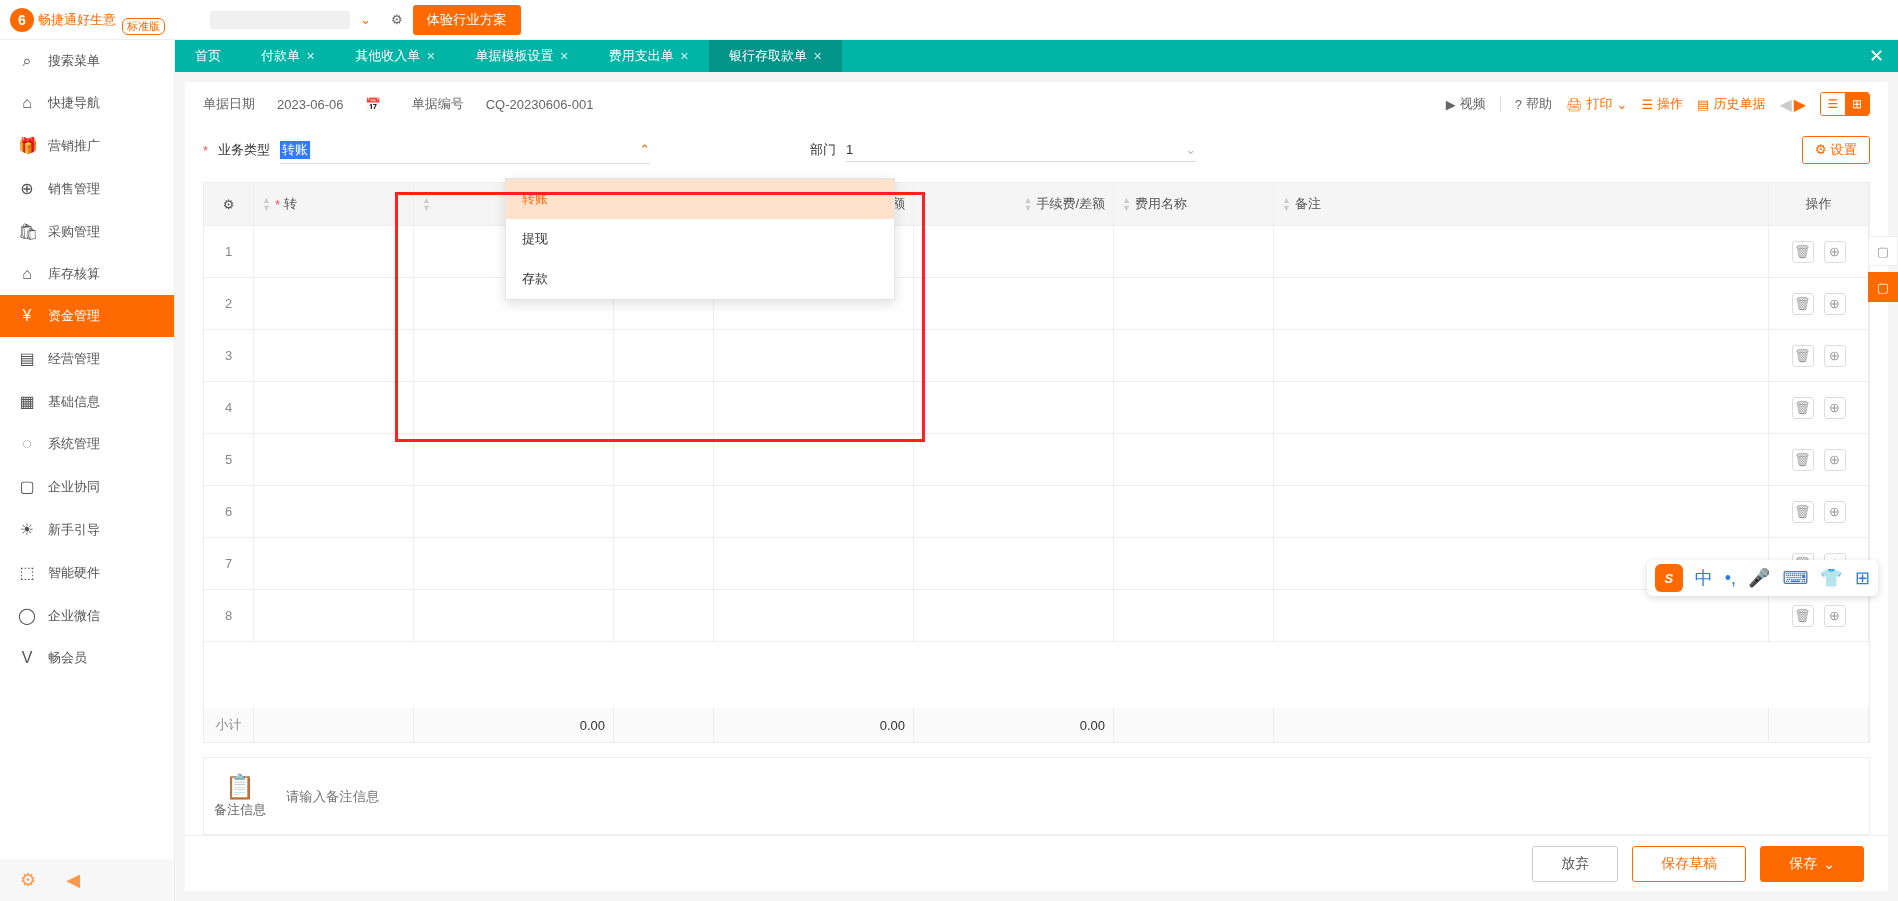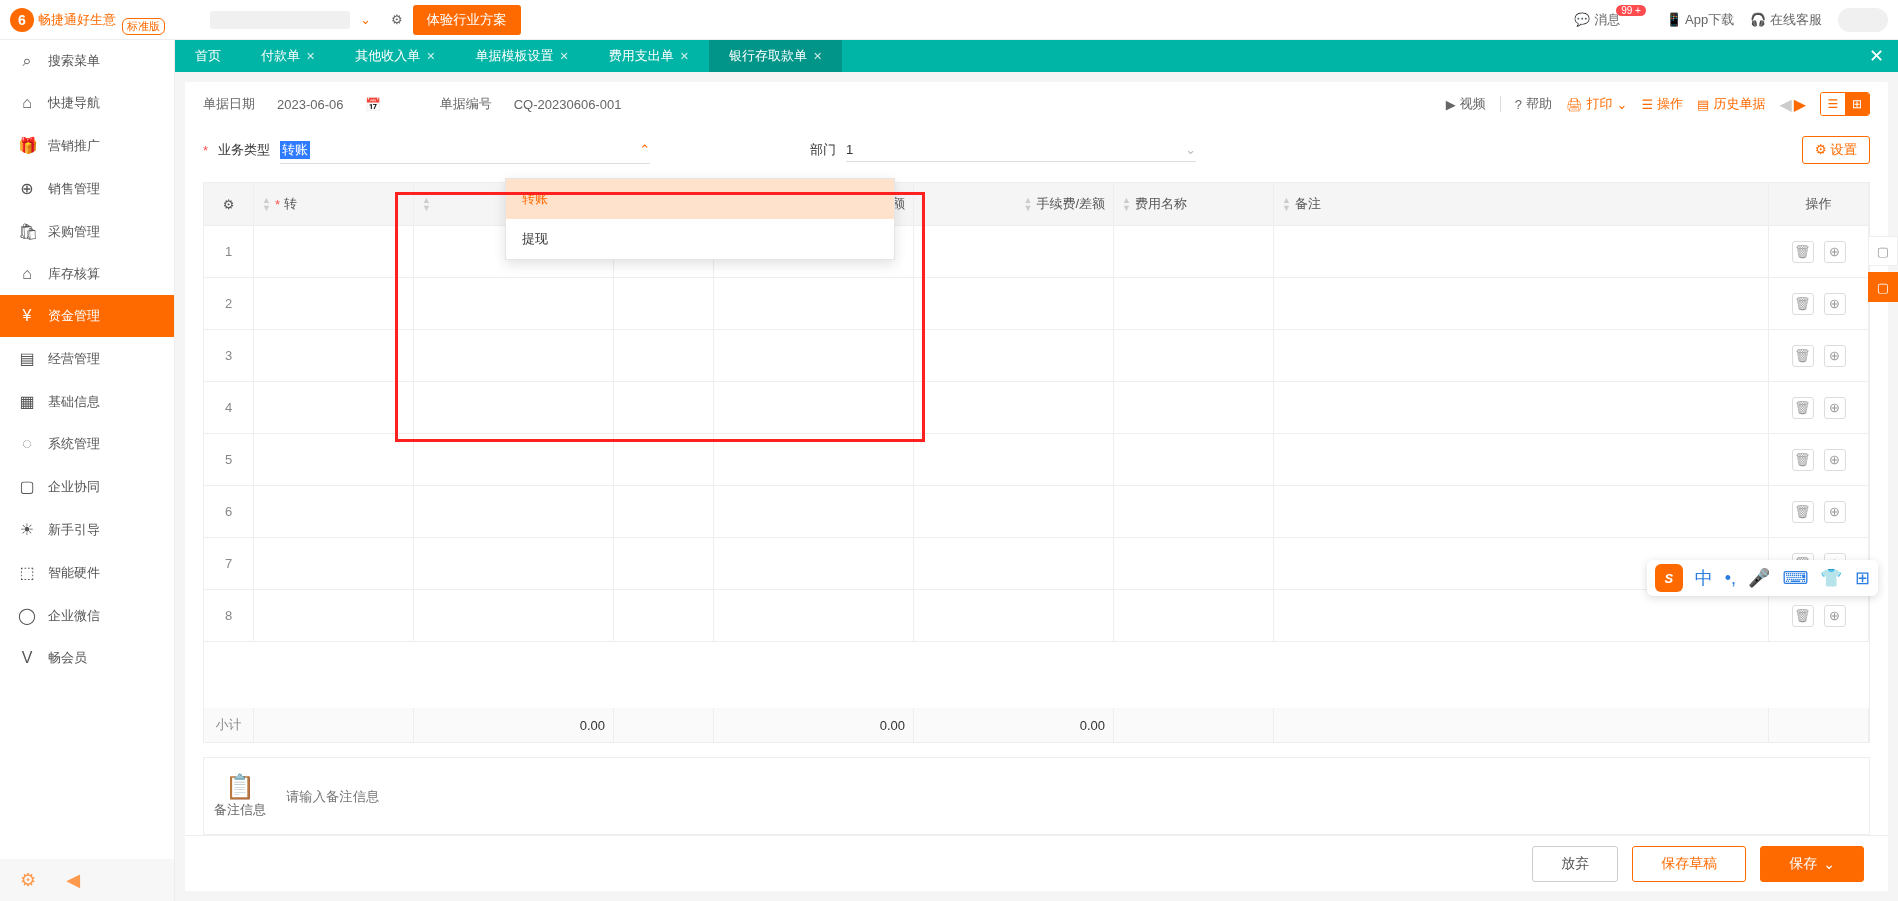"💬 消息99 +" div.topbar-right { html: <div> <span>💬 <span>消息</span><span>99 +</span></span> <span>📱 <span>App下载</span></span> <span>🎧 <span>在线客服</span></span> <div></div> </div> -> none }
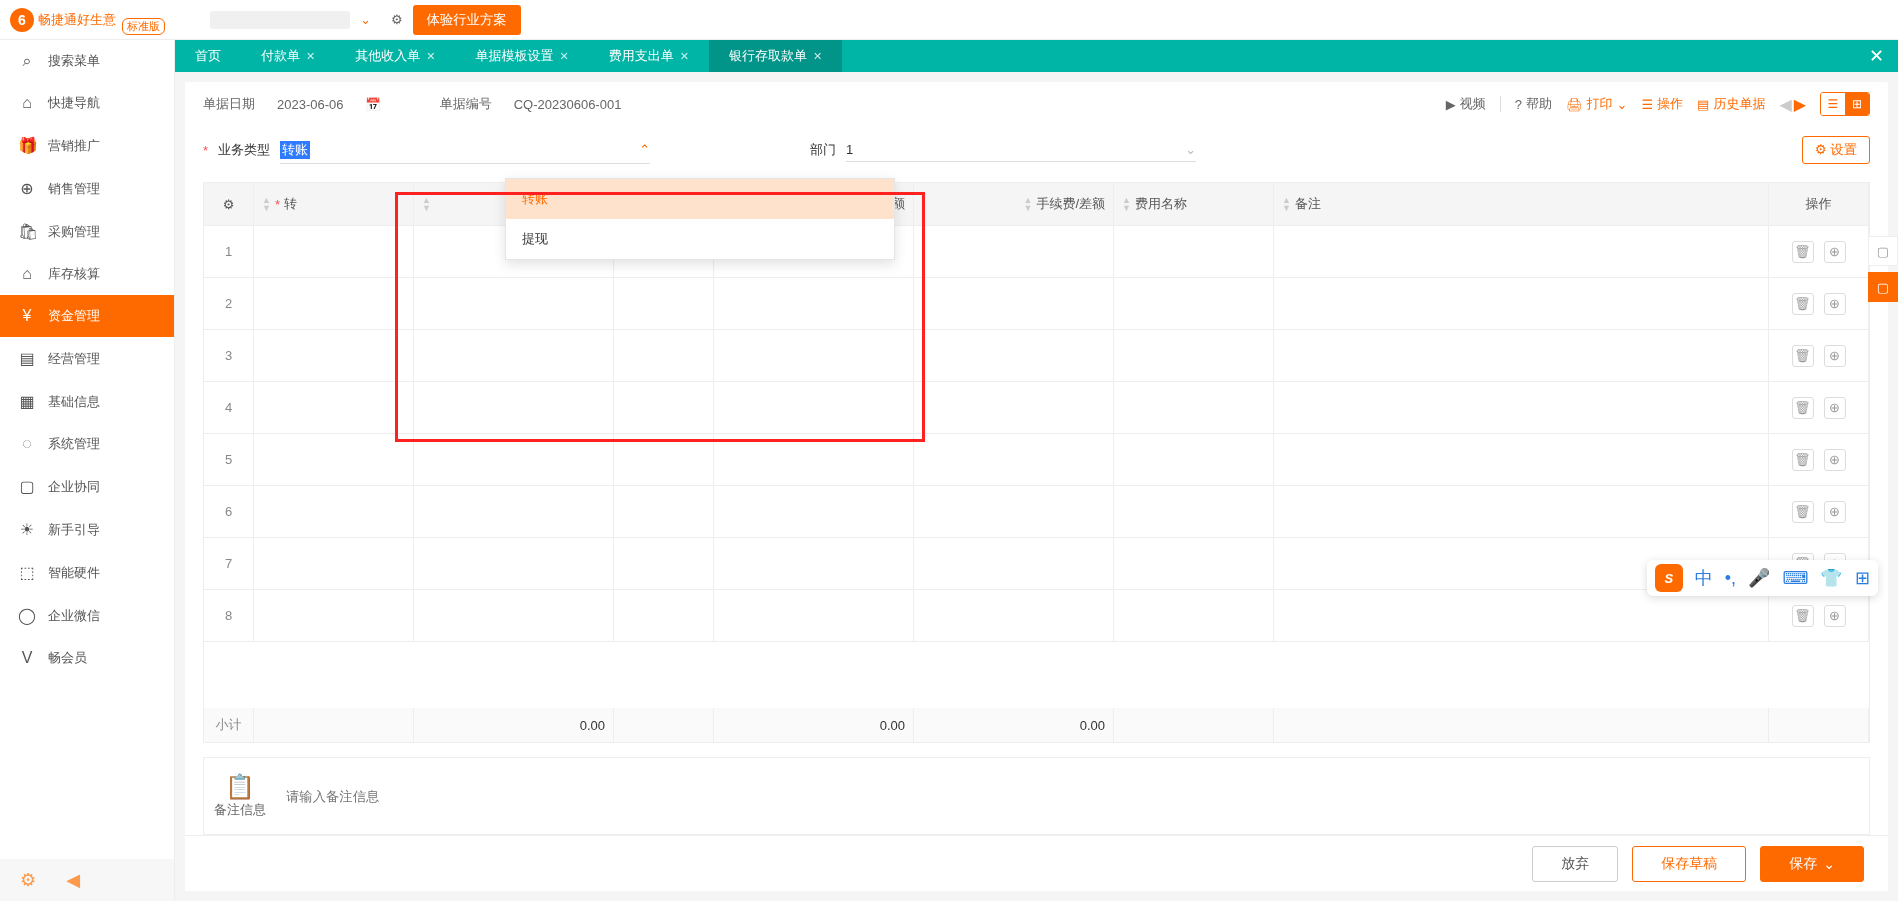"单据编号" span { margin-left: 36px -> 8px }
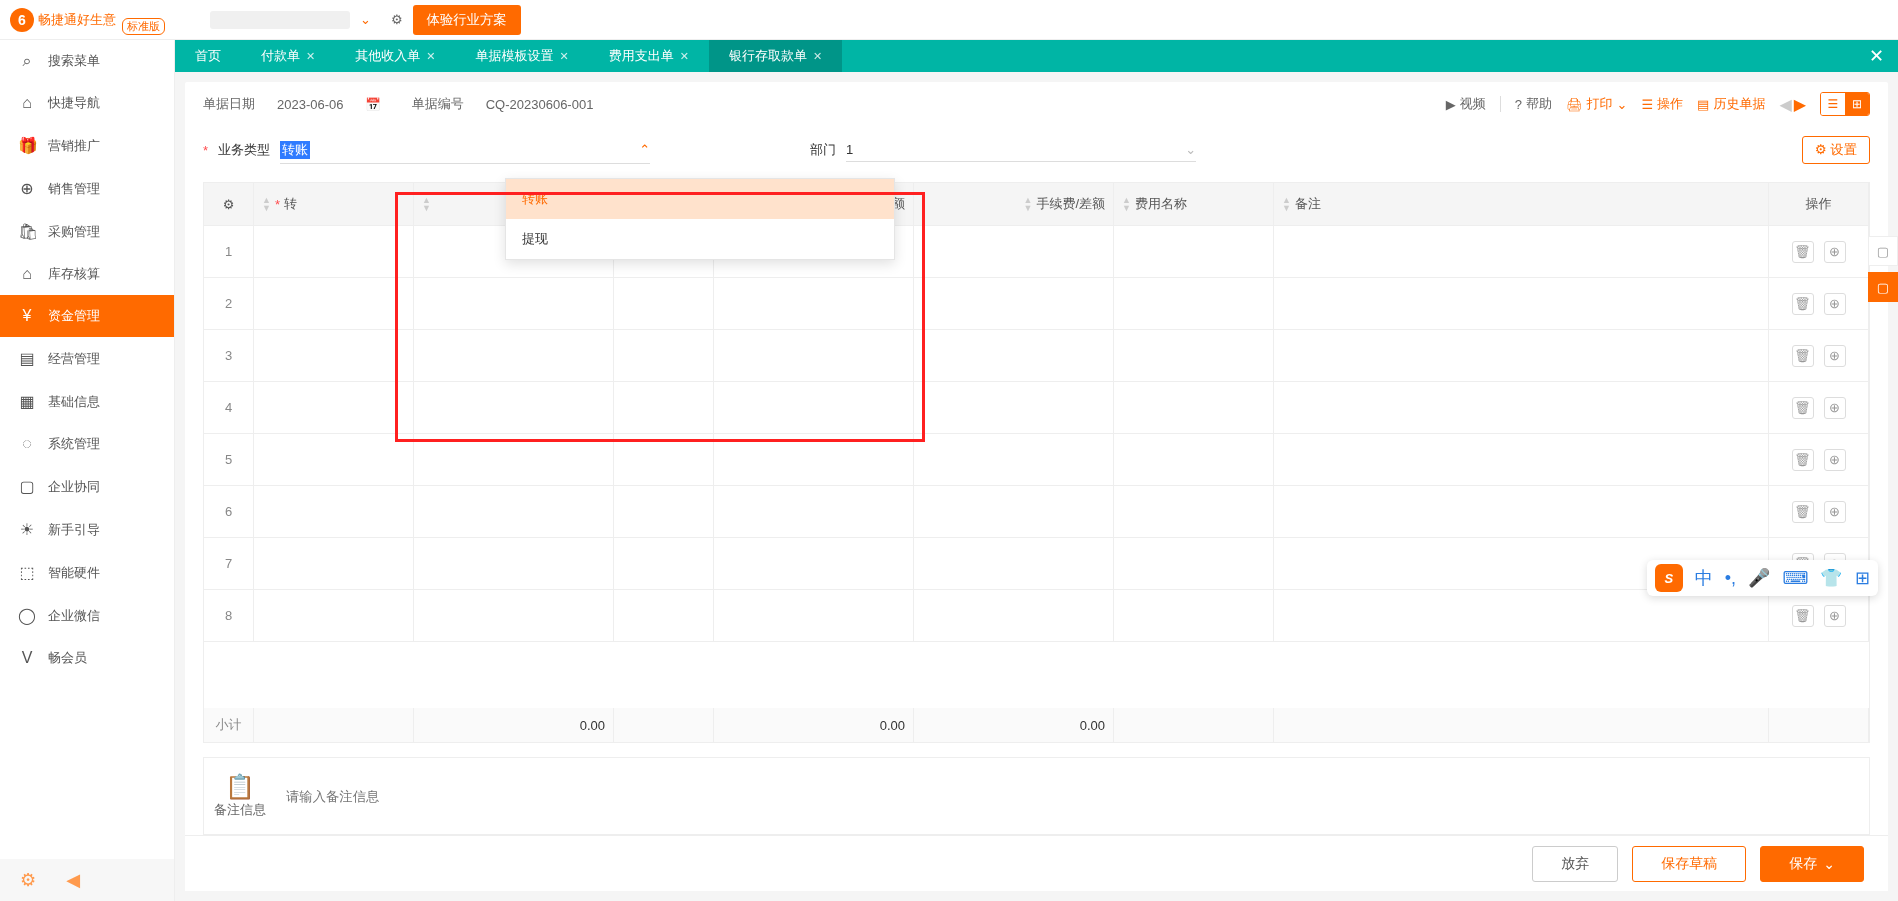"存款" div.opt { html: none -> <div>存款</div> }
